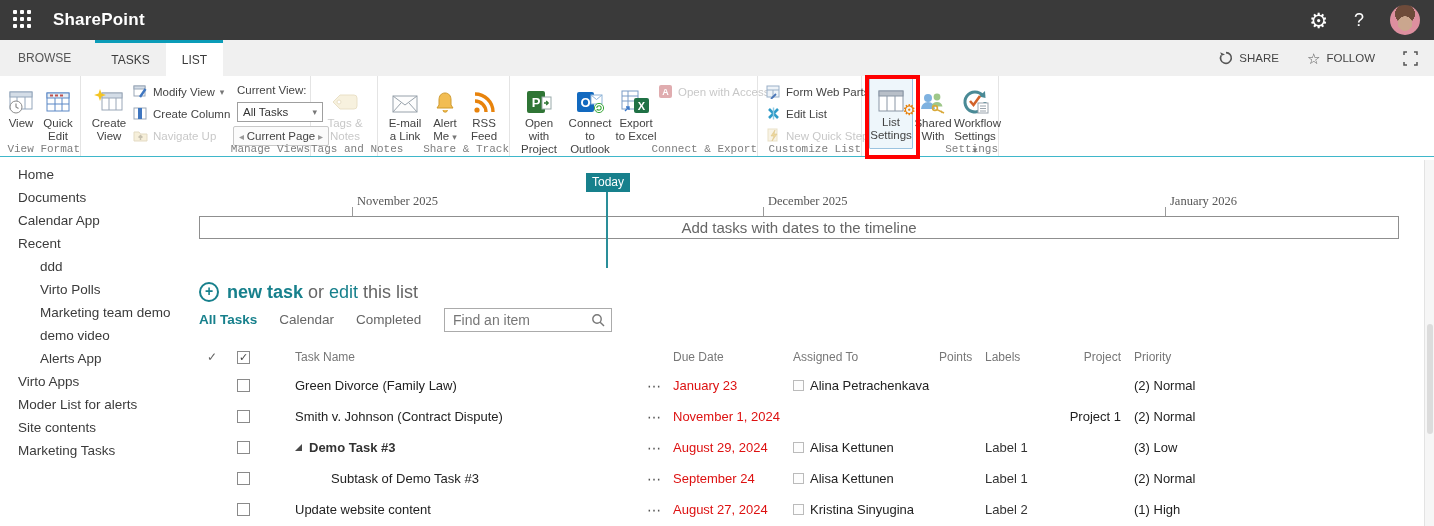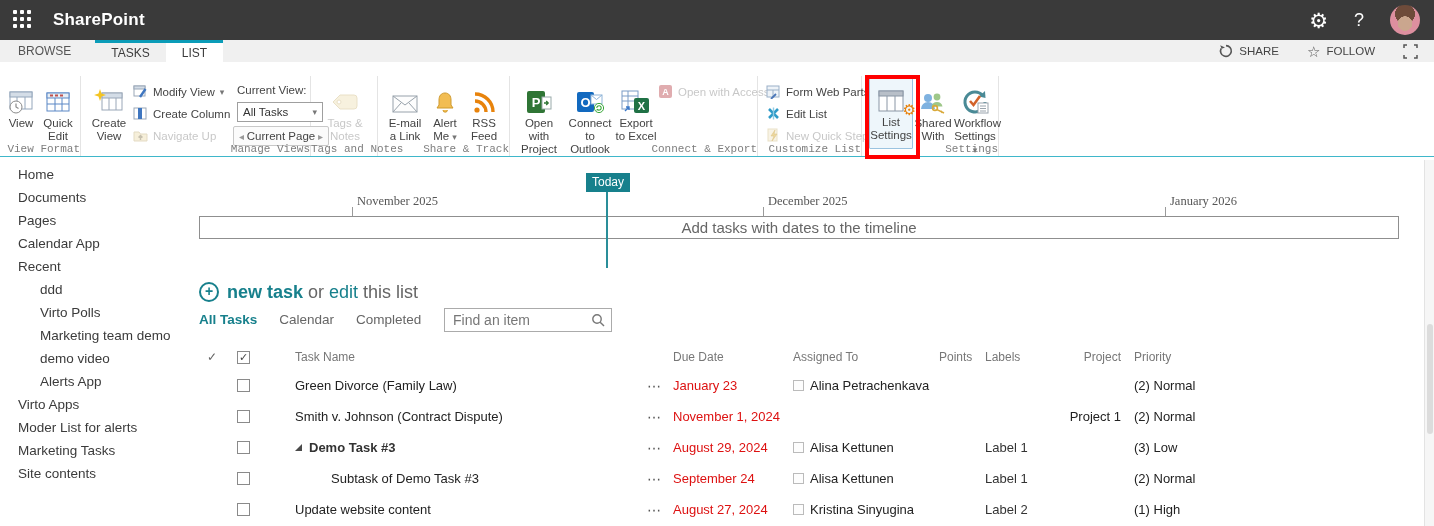"BROWSE" .tabrow { height: 22px -> 36px }
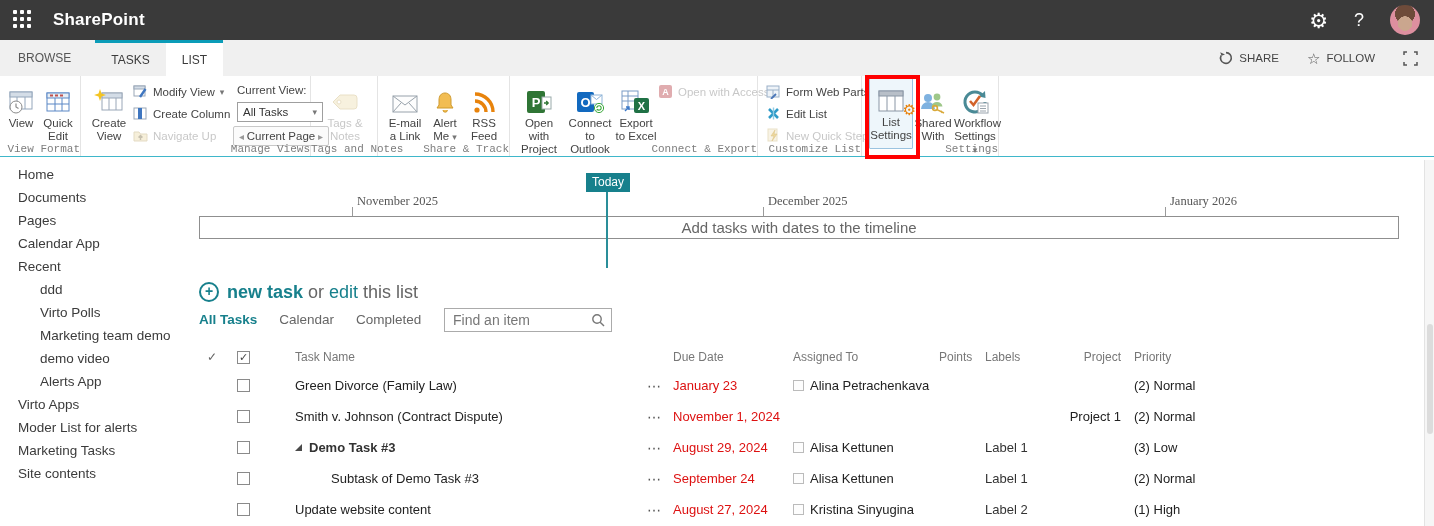"Pages" div.nav-item { html: <div>Pages</div> -> none }
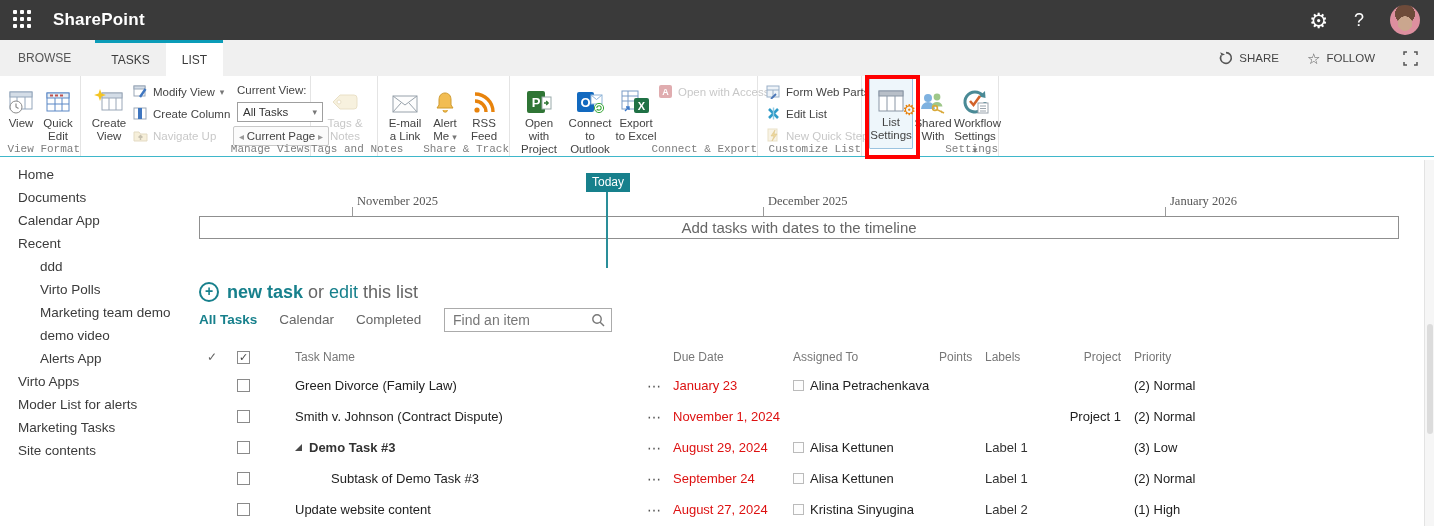"Marketing Tasks" div.nav-item { order: before "Site contents" -> after "Site contents" }
